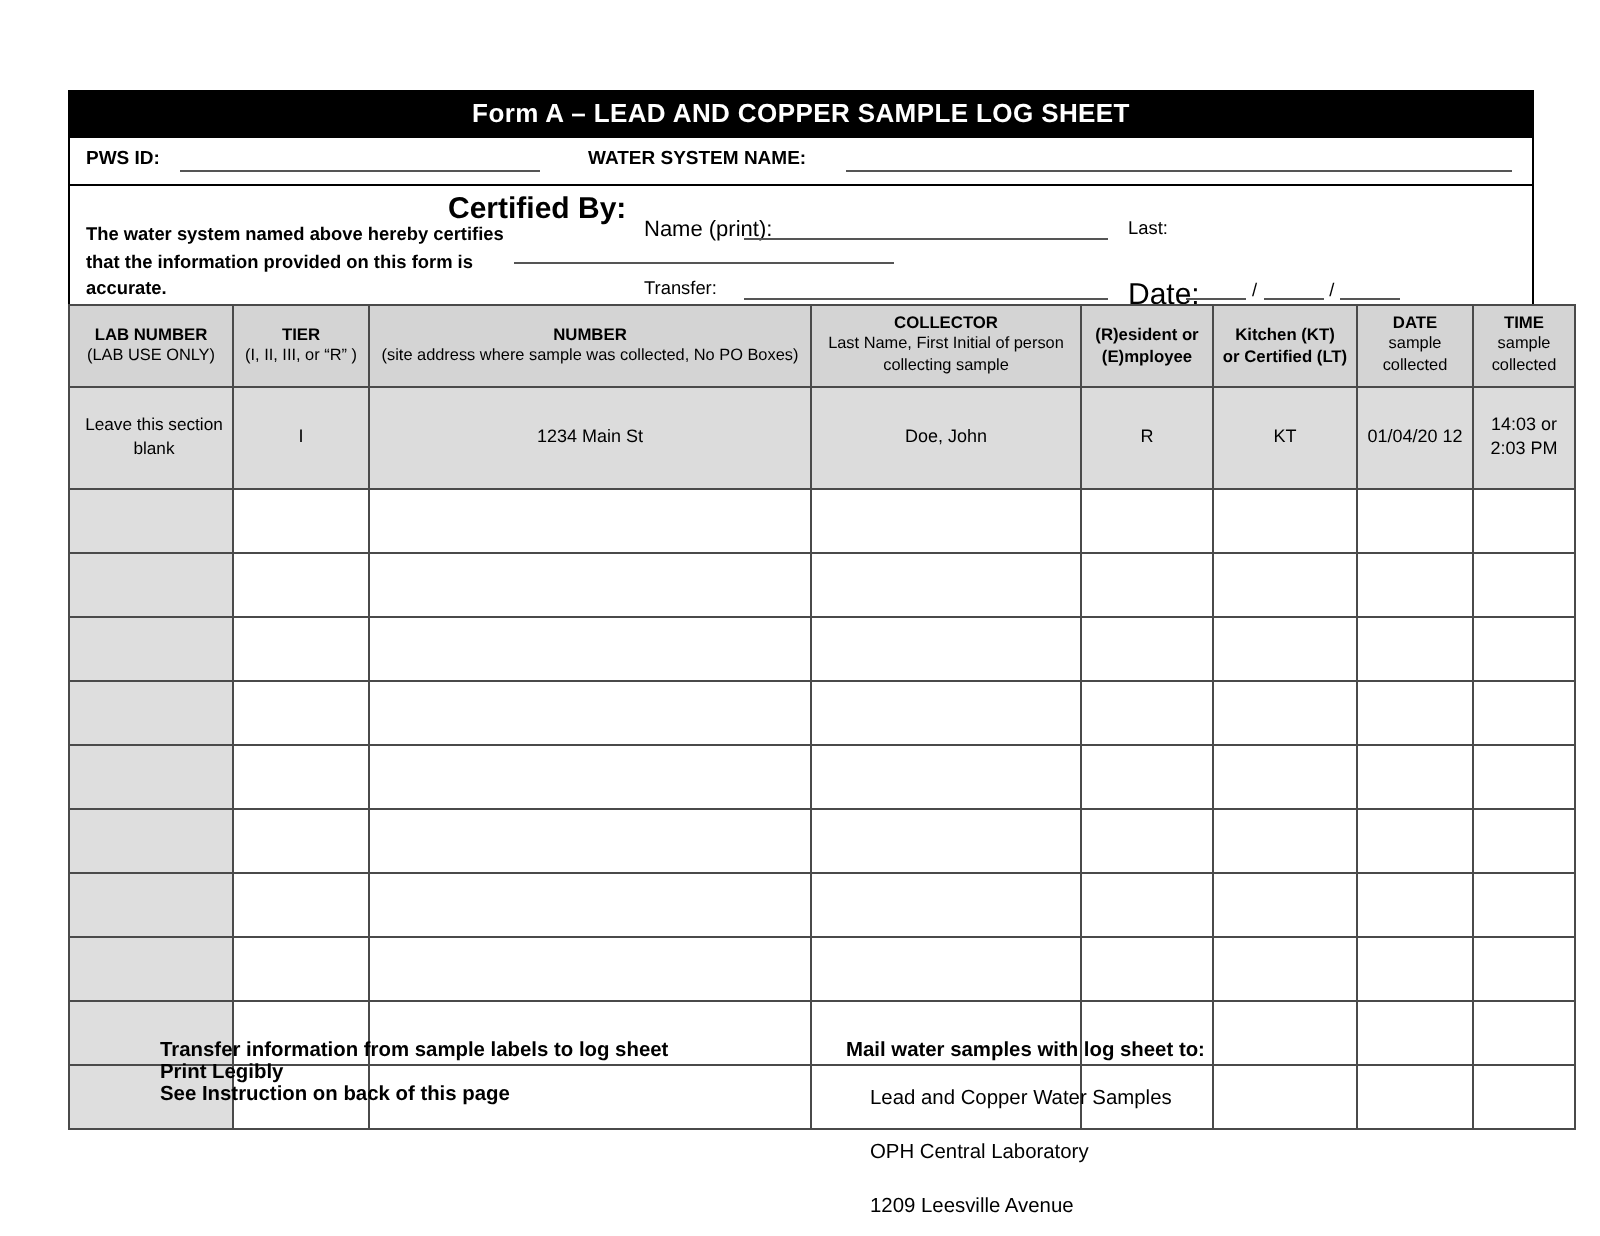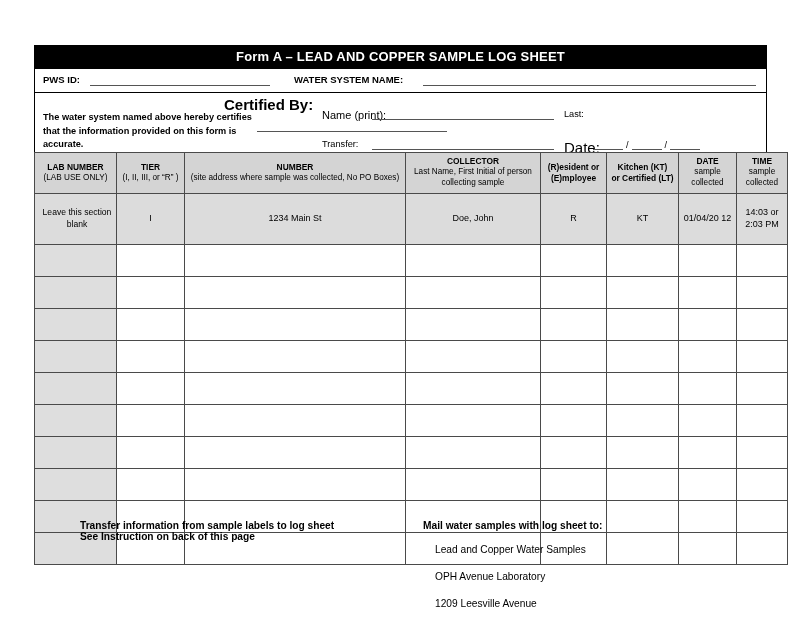"Print Legibly" div { html: none -> <div>Print Legibly</div> }
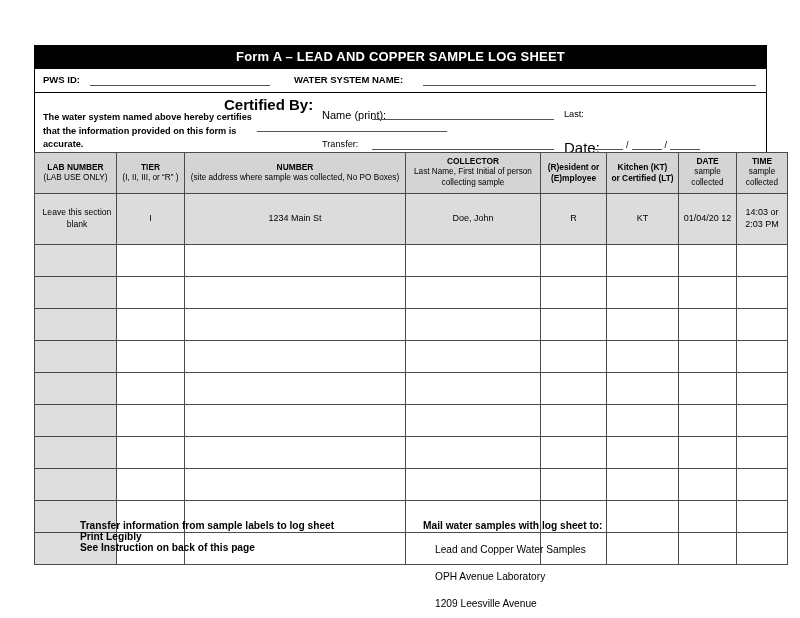"OPH Avenue Laboratory" div.mail-line { text: Avenue -> Central }
